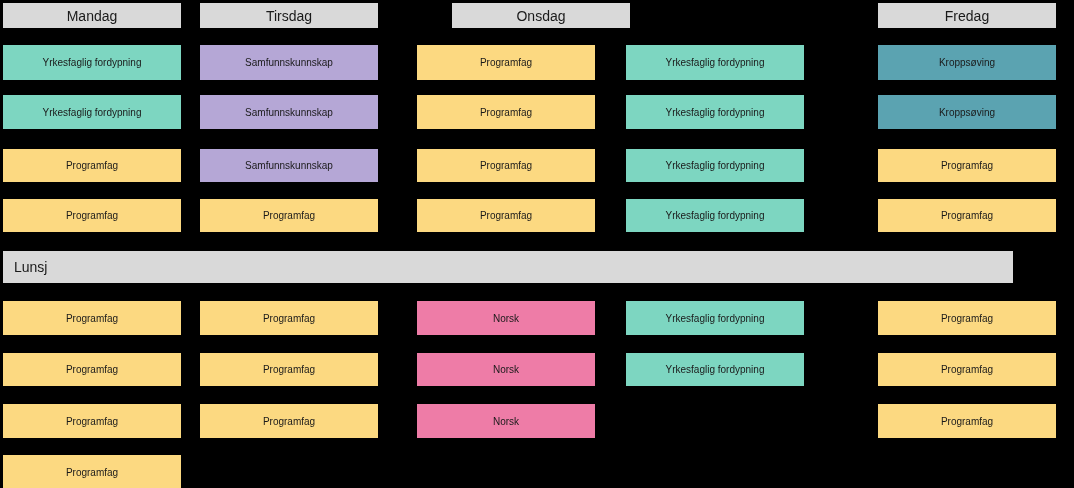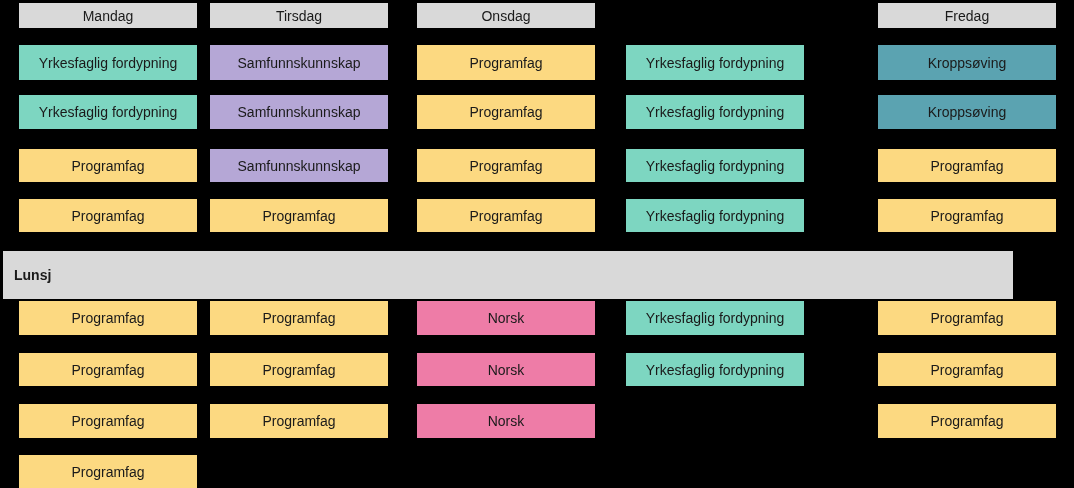"Mandag" .col-0 { left: 19px -> 3px }
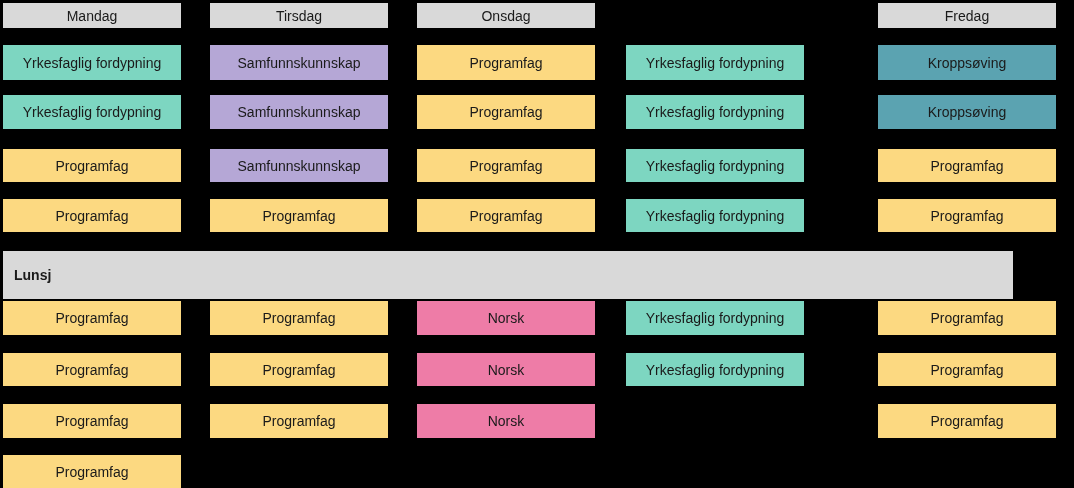"Tirsdag" .col-1 { left: 210px -> 200px }
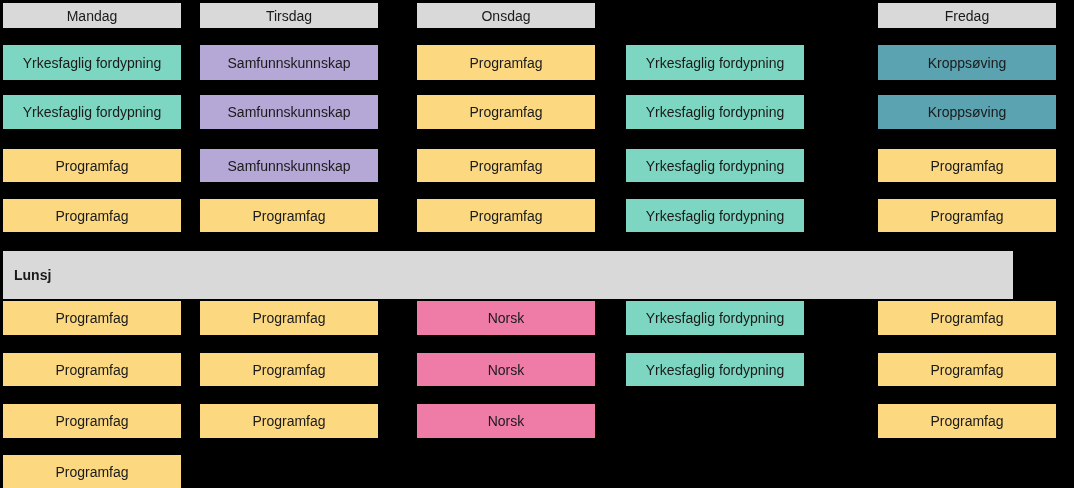"Onsdag" div.hdr { margin-left: none -> 35px }
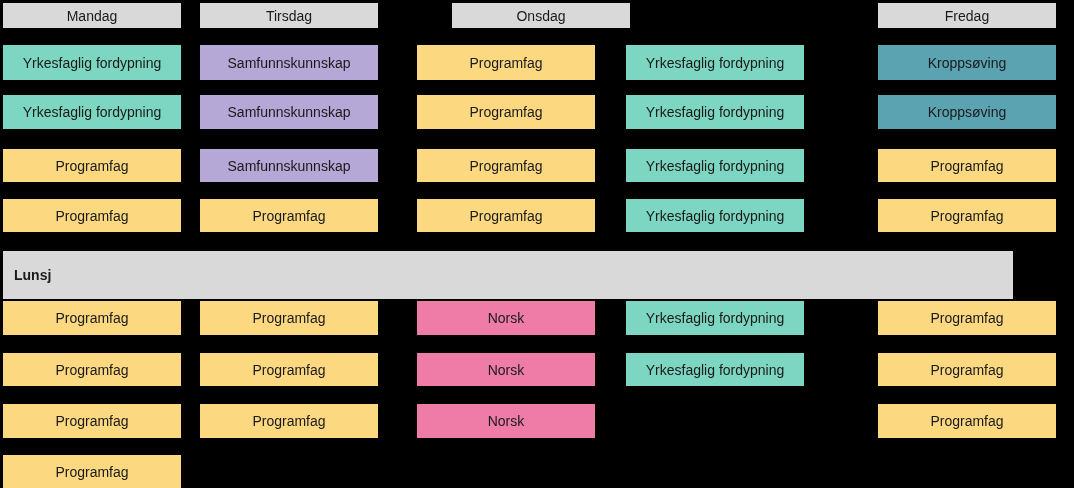"Yrkesfaglig fordypning" .cell { font-size: 14px -> 10px }
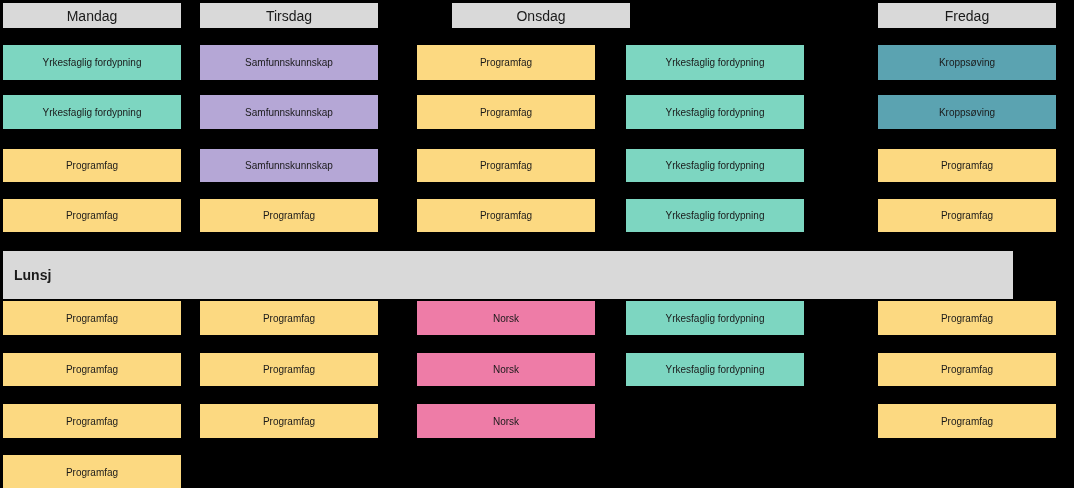"Lunsj" .lunch { font-weight: bold -> none; height: 48px -> 32px }
